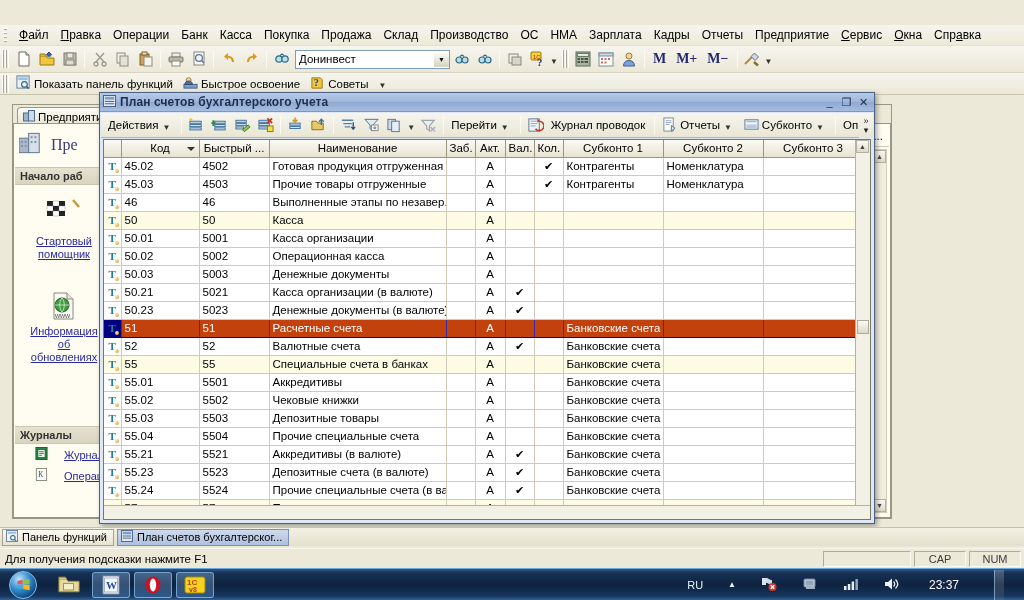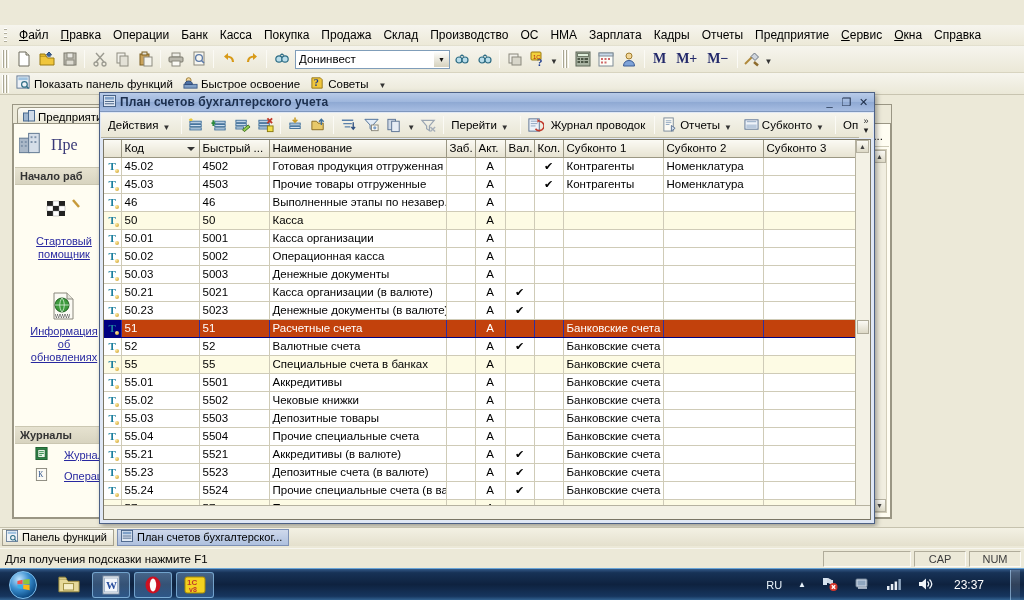"Код" table.grid th { text-align: left -> center }
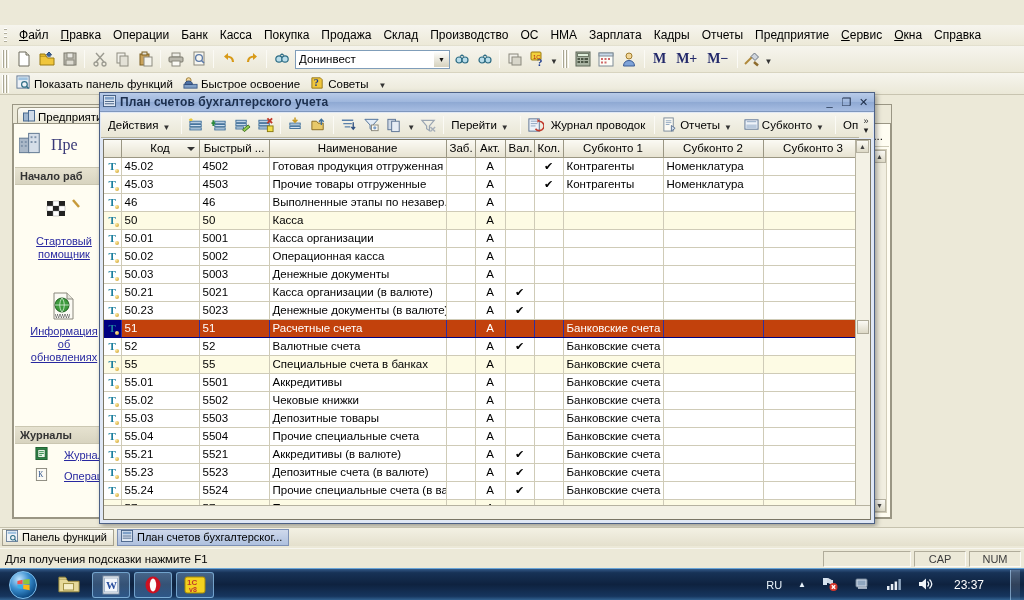"RU" #tray { gap: 16px -> 25px; padding-right: 4px -> 20px }
